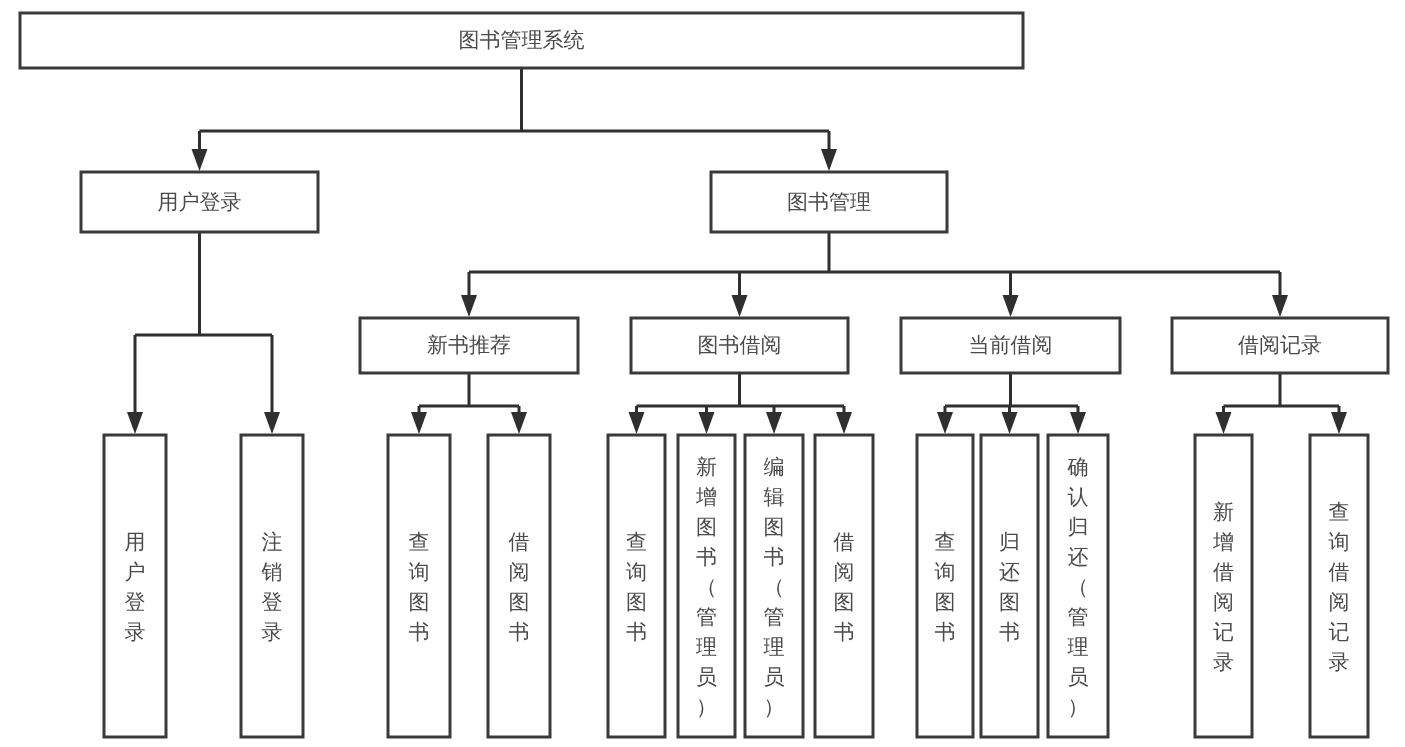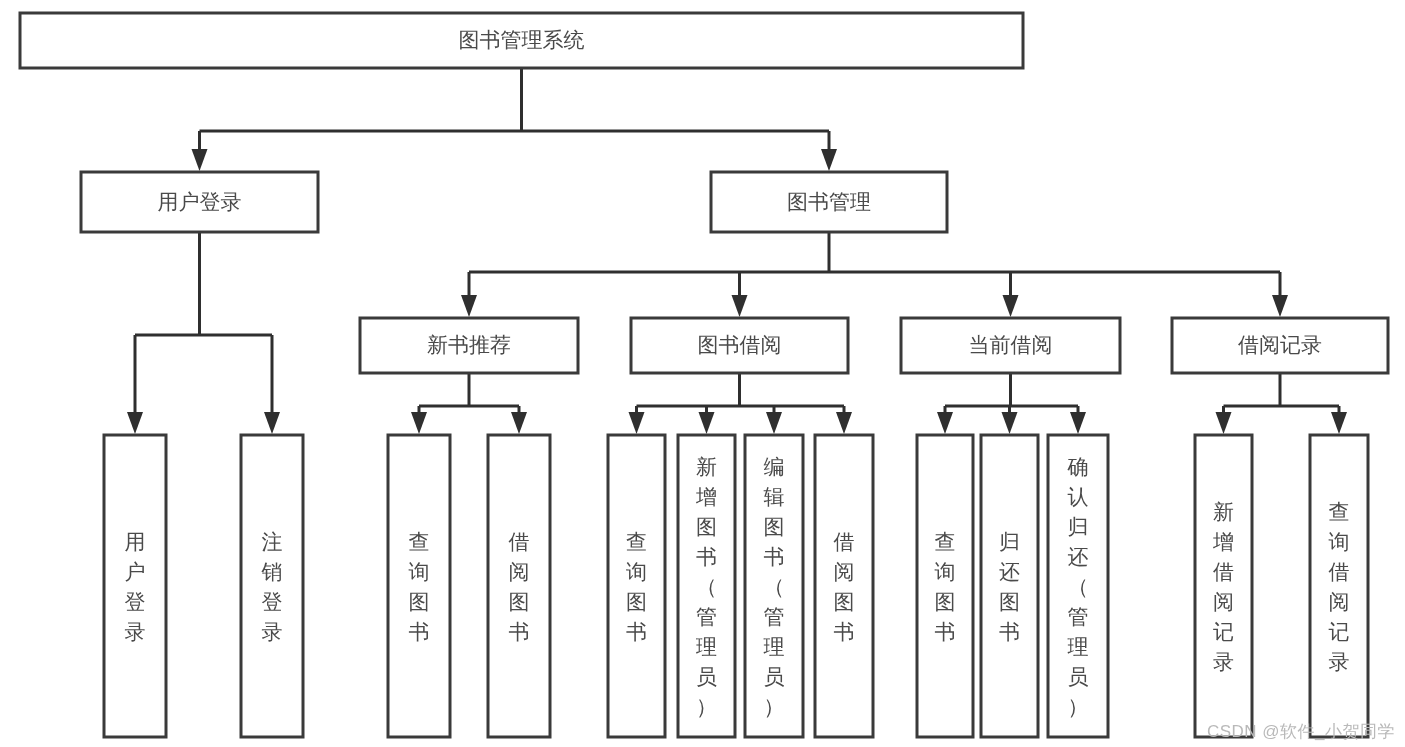"CSDN @软件_小贺同学" div.watermark { html: <div>CSDN @软件_小贺同学</div> -> none }
